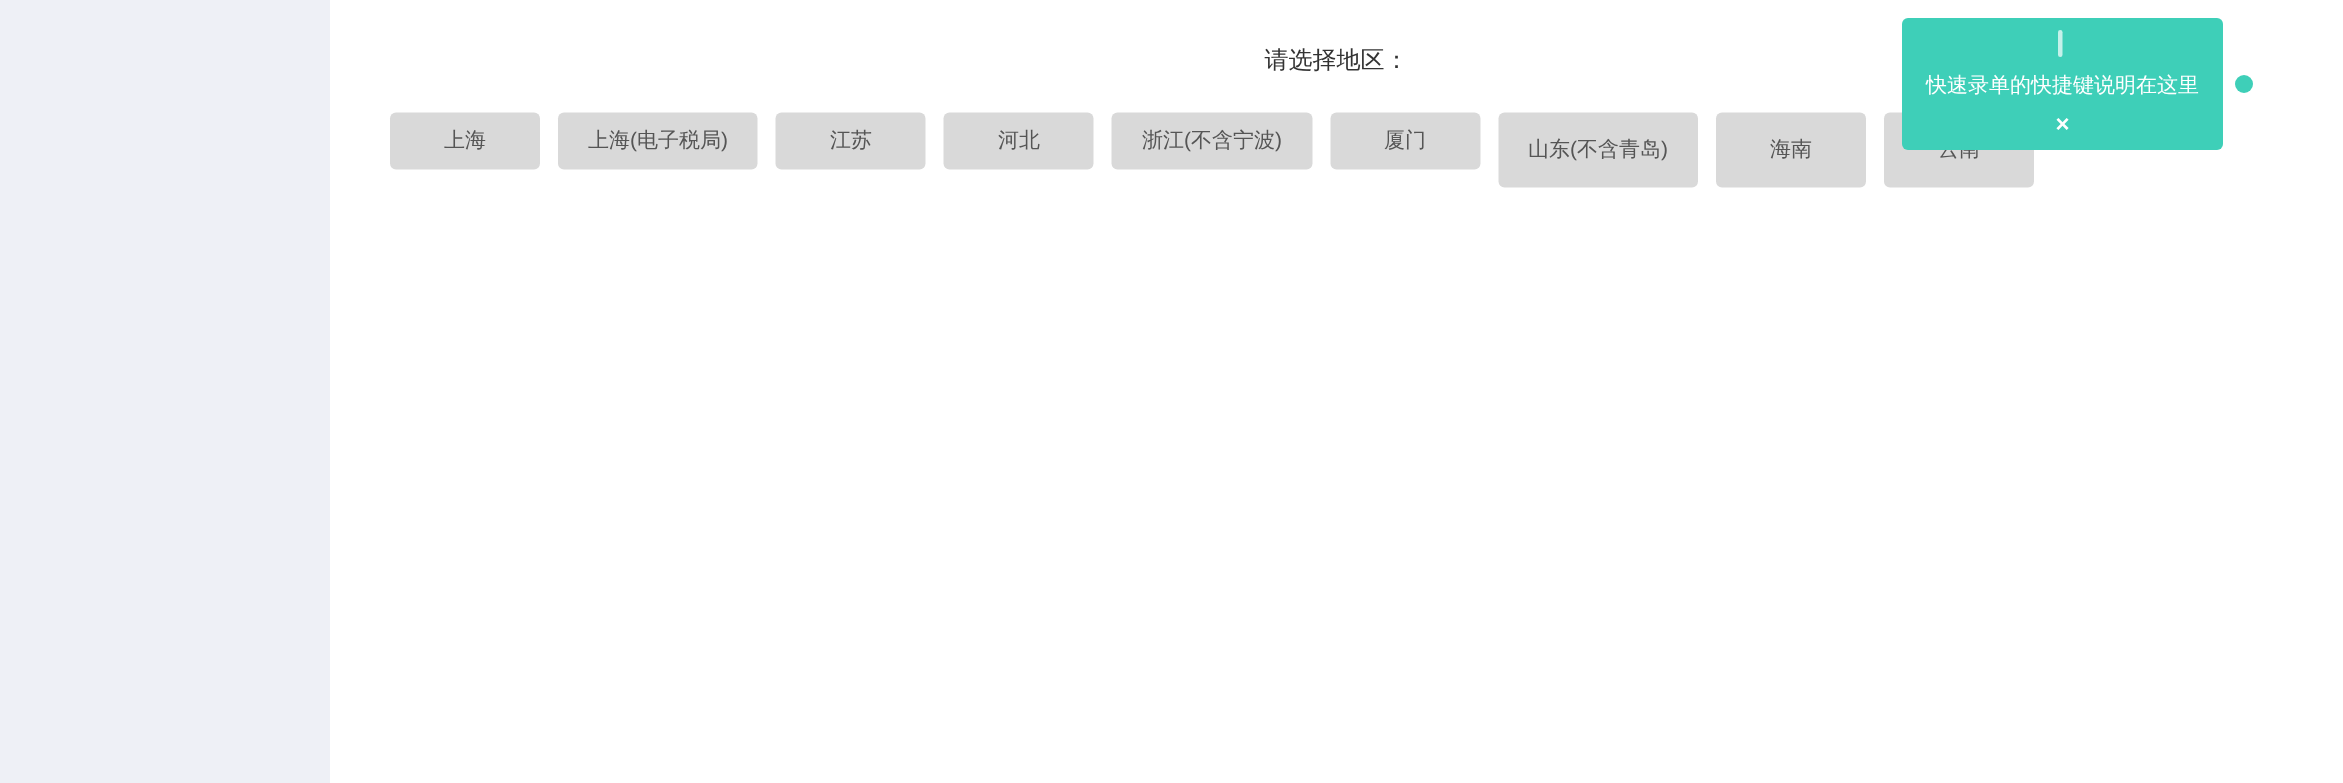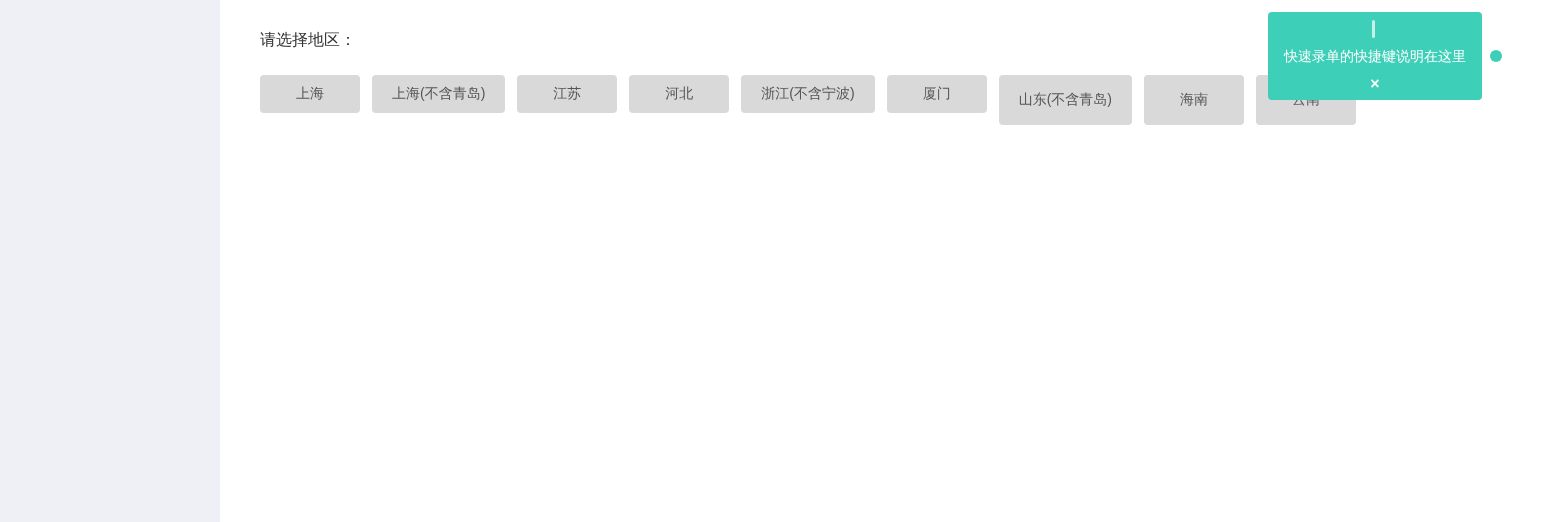"请选择地区：" .section-title { text-align: none -> center }
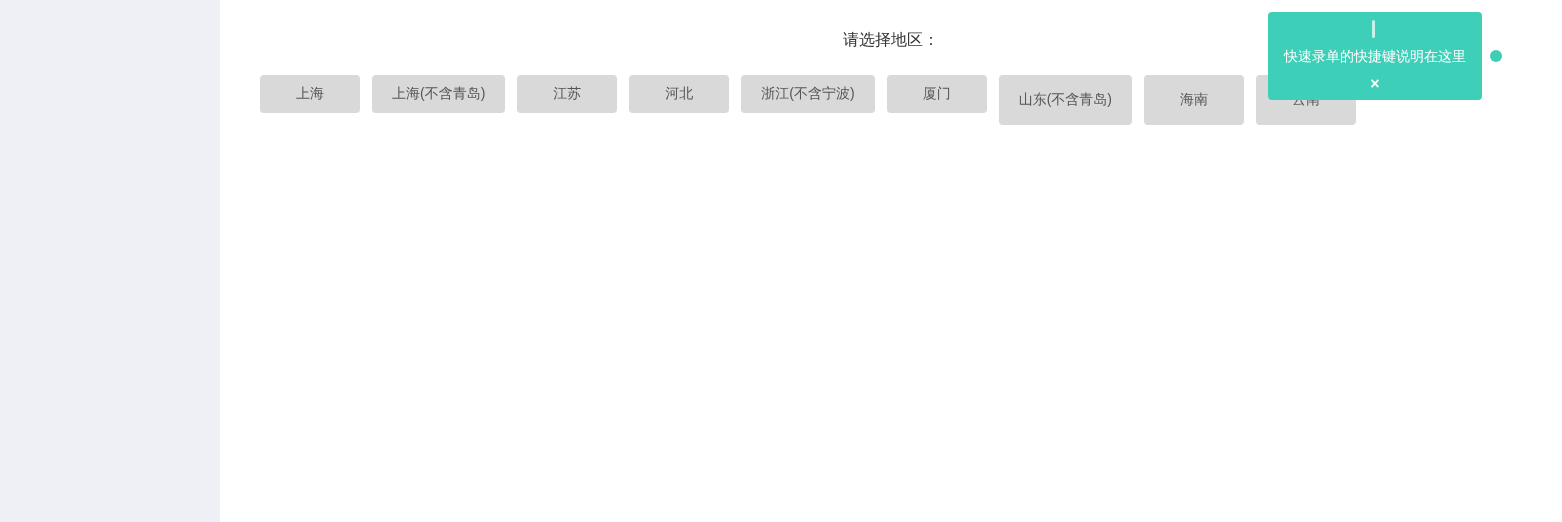"上海(不含青岛)" button.region-btn { text: 不含青岛 -> 电子税局 }
